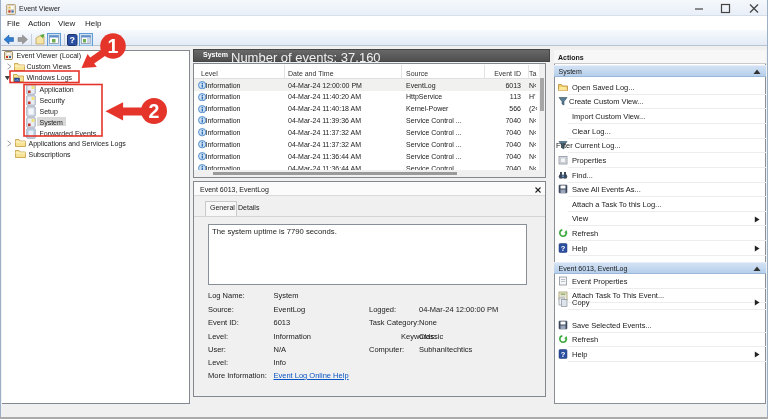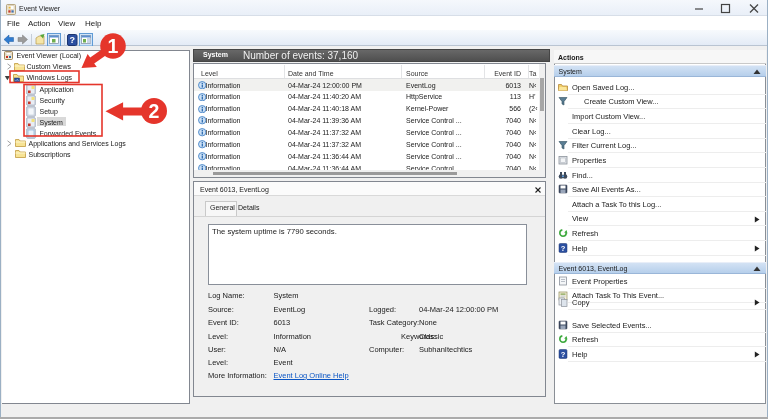"Number of events: 37,160" div.abs { font-size: 10px -> 13px; margin-left: 12px -> none }
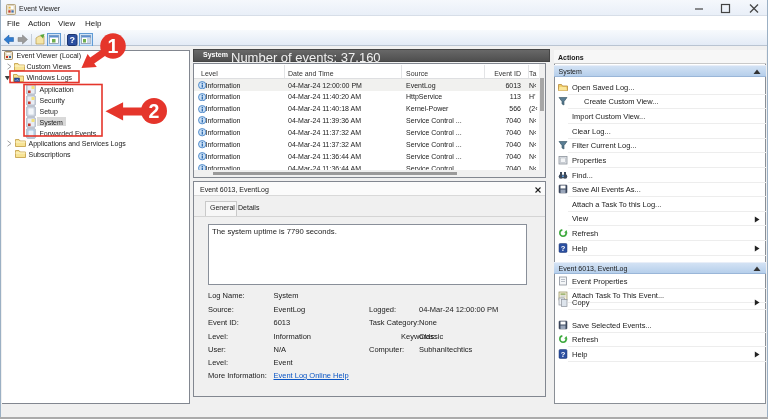"Create Custom View..." div.abs { left: 30px -> 15px }
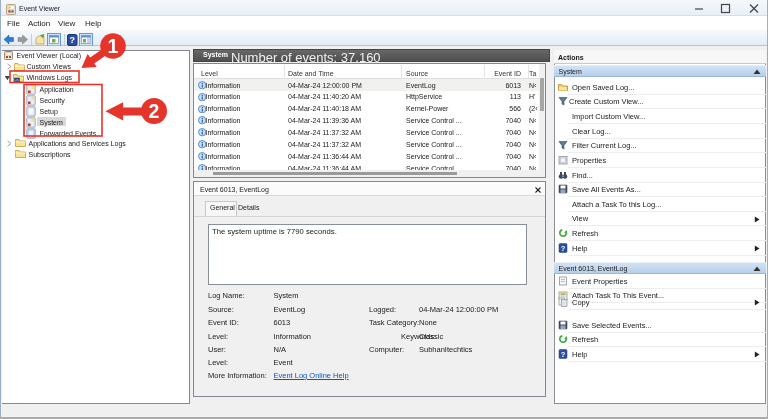"Filter Current Log..." div.abs { left: 18px -> 2px }
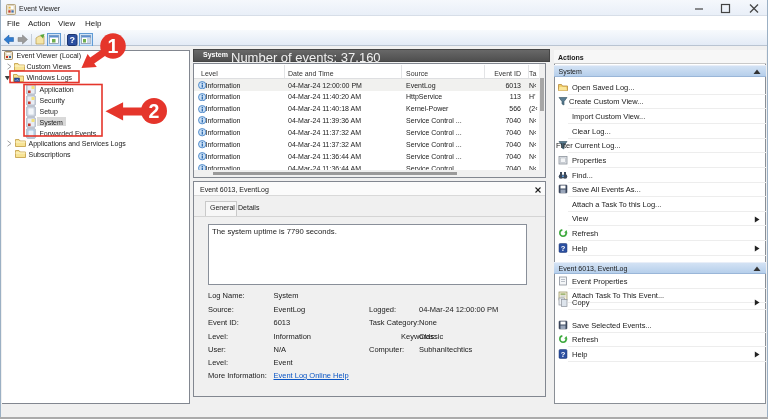"Event" div.abs { text: Event -> Info }
